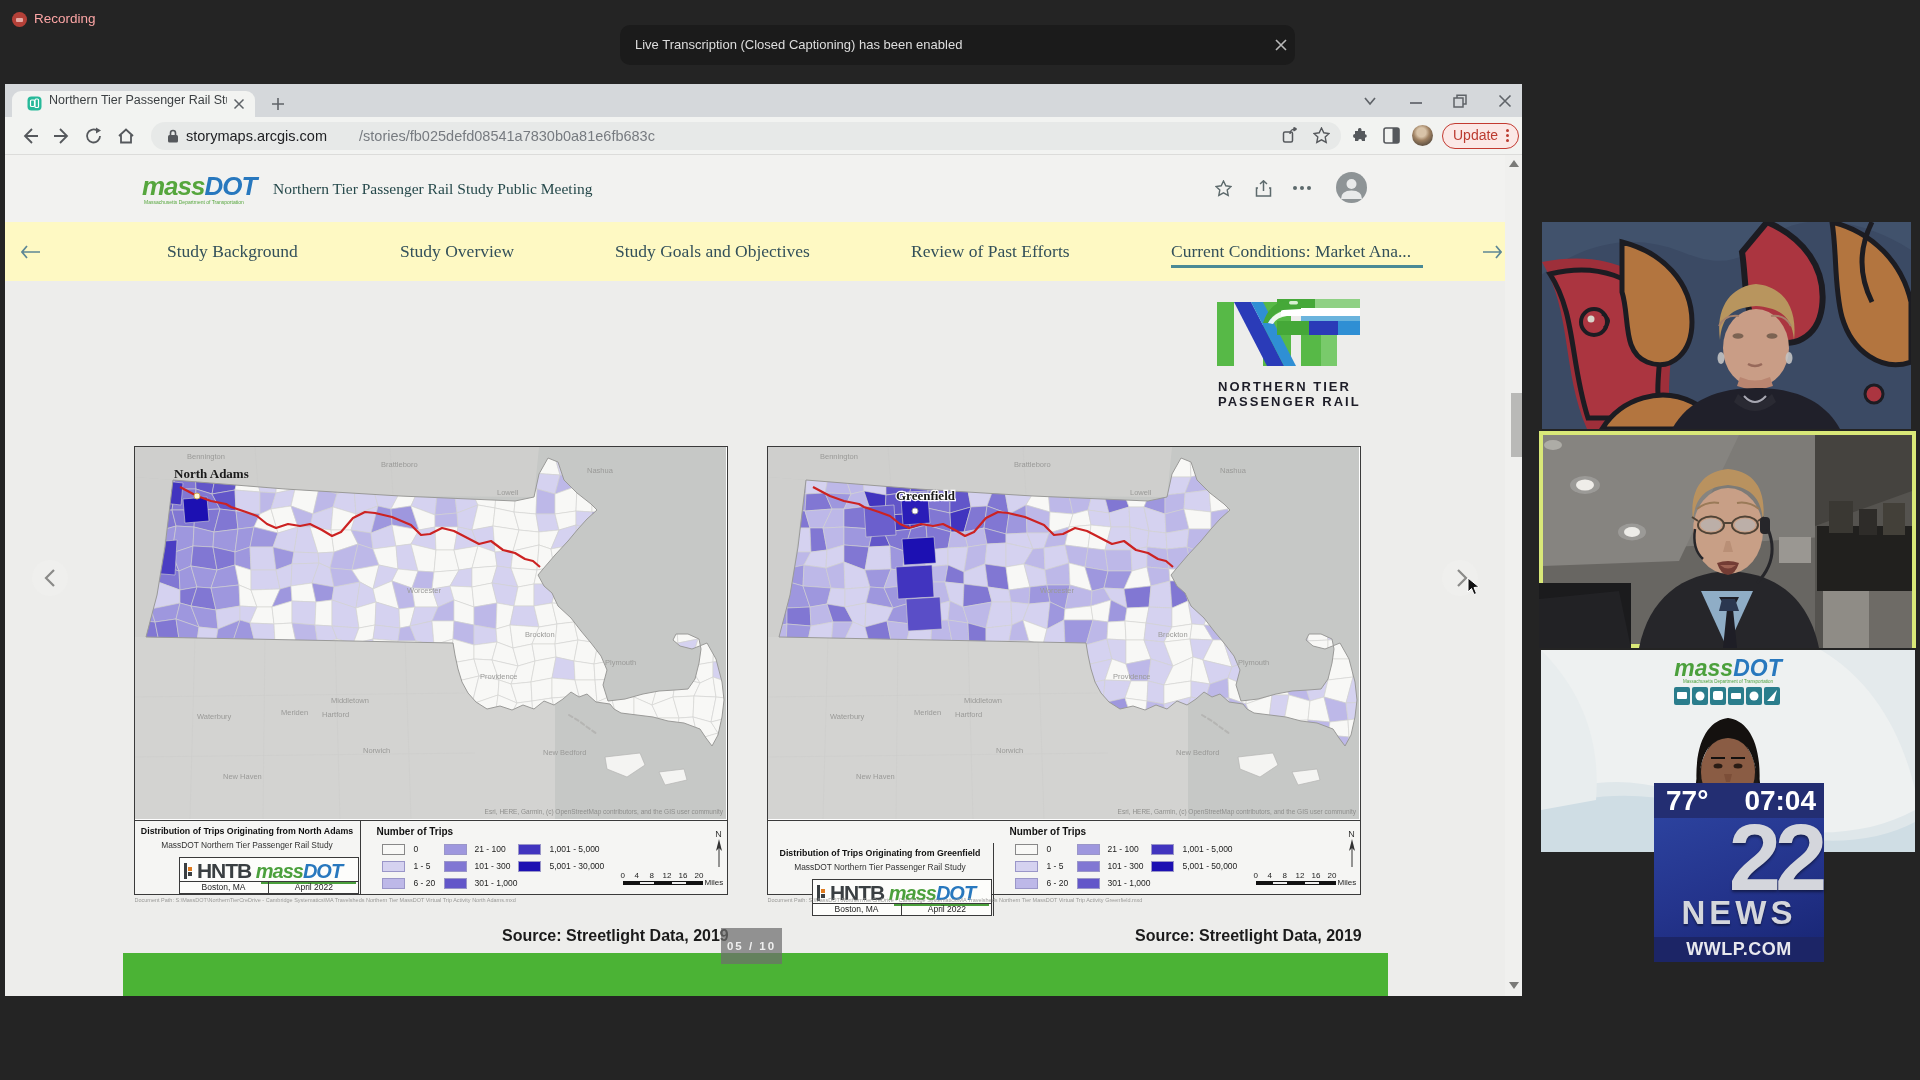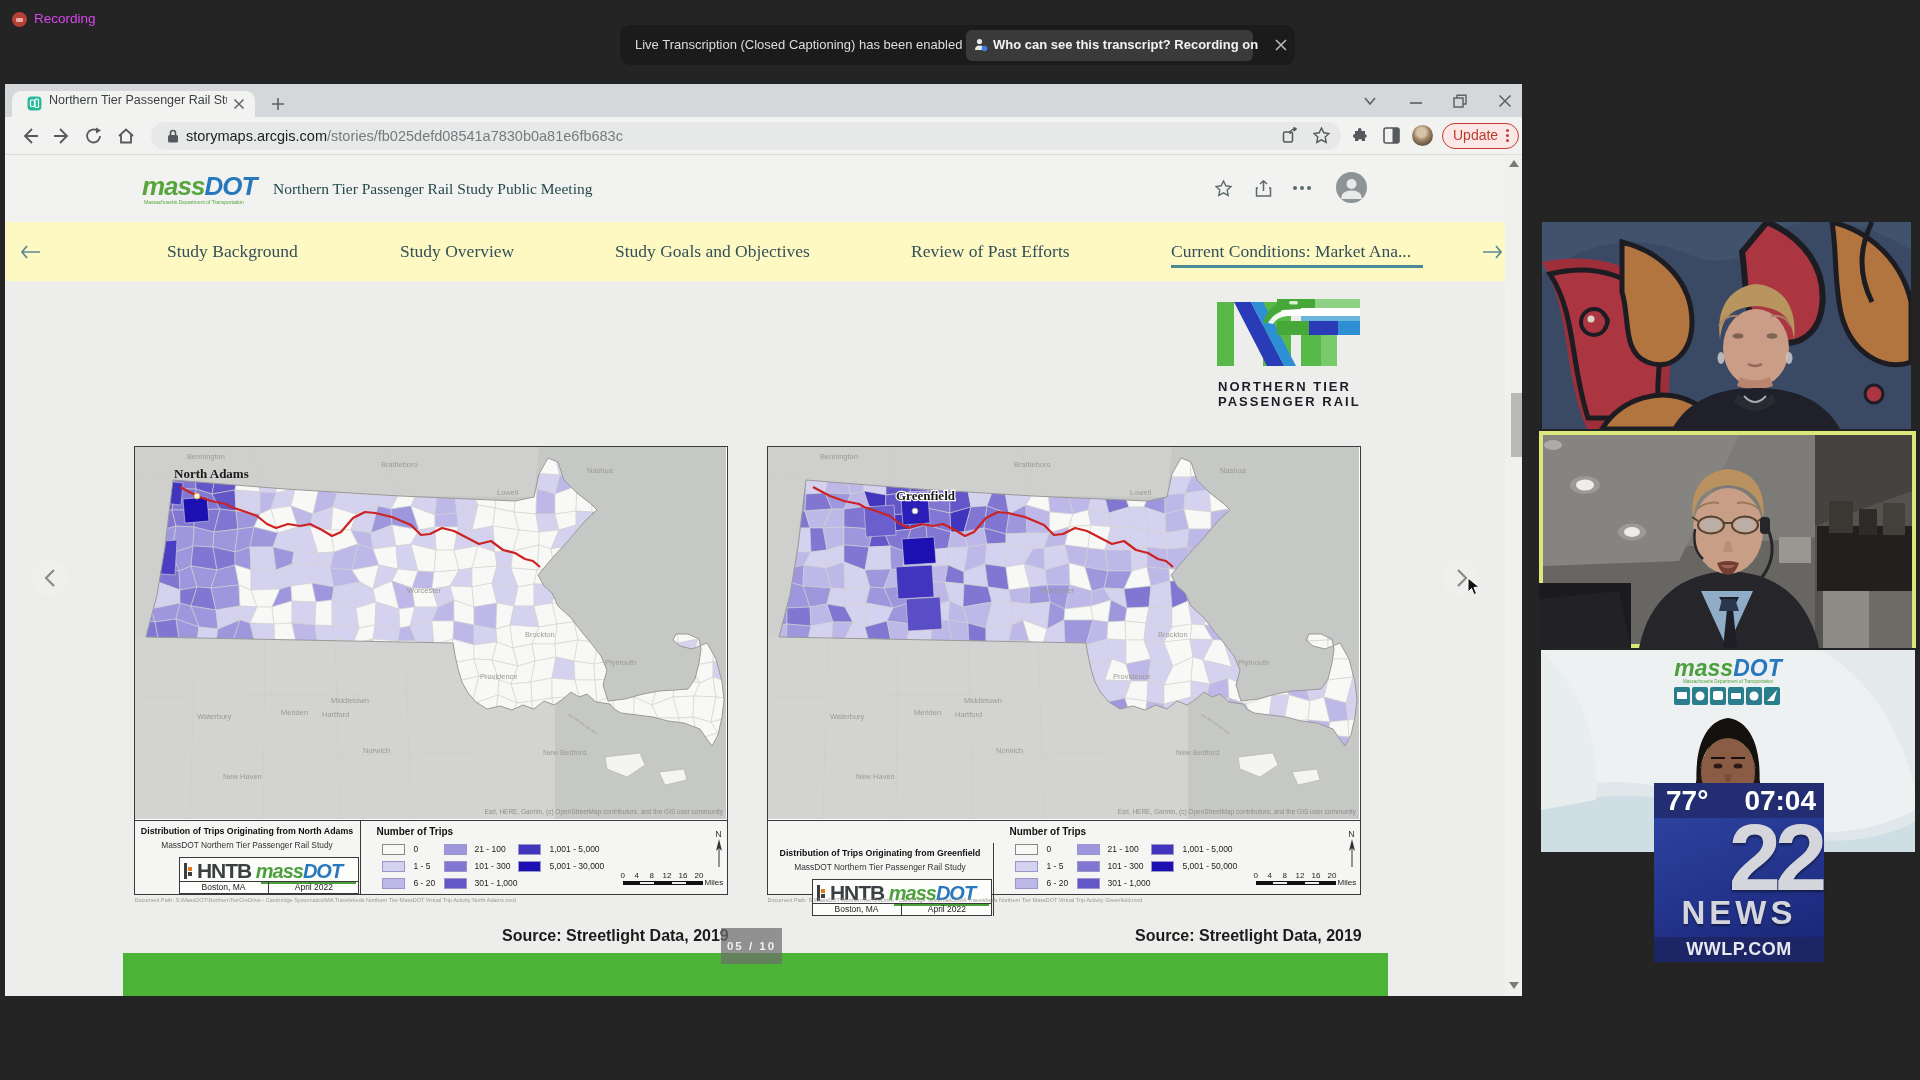"Recording" div.abs { color: #d946ef -> #fca5a5 }
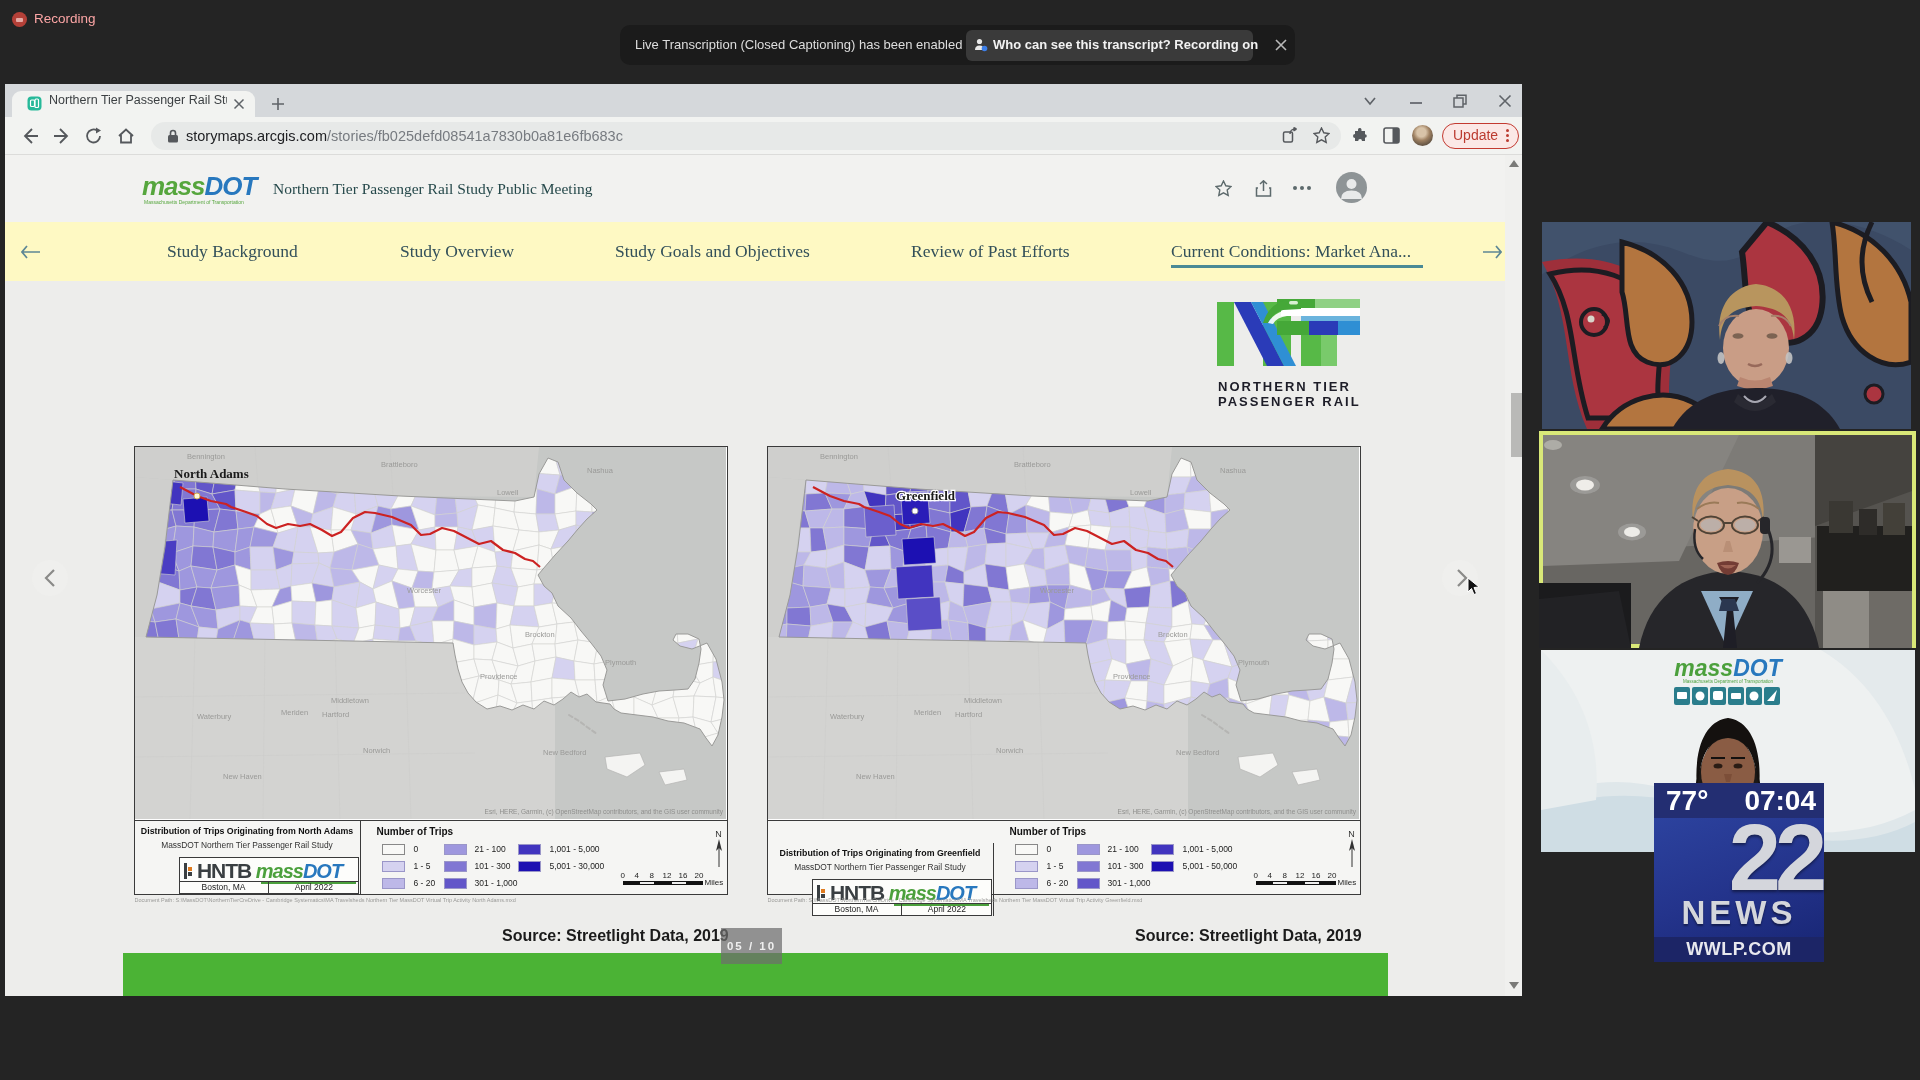"Who can see this transcript?" div.abs { html: <div> <svg> <circle></circle> <path></path> <circle></circle> </svg> <span>Who can see this transcript? Recording on</span> </div> -> none }
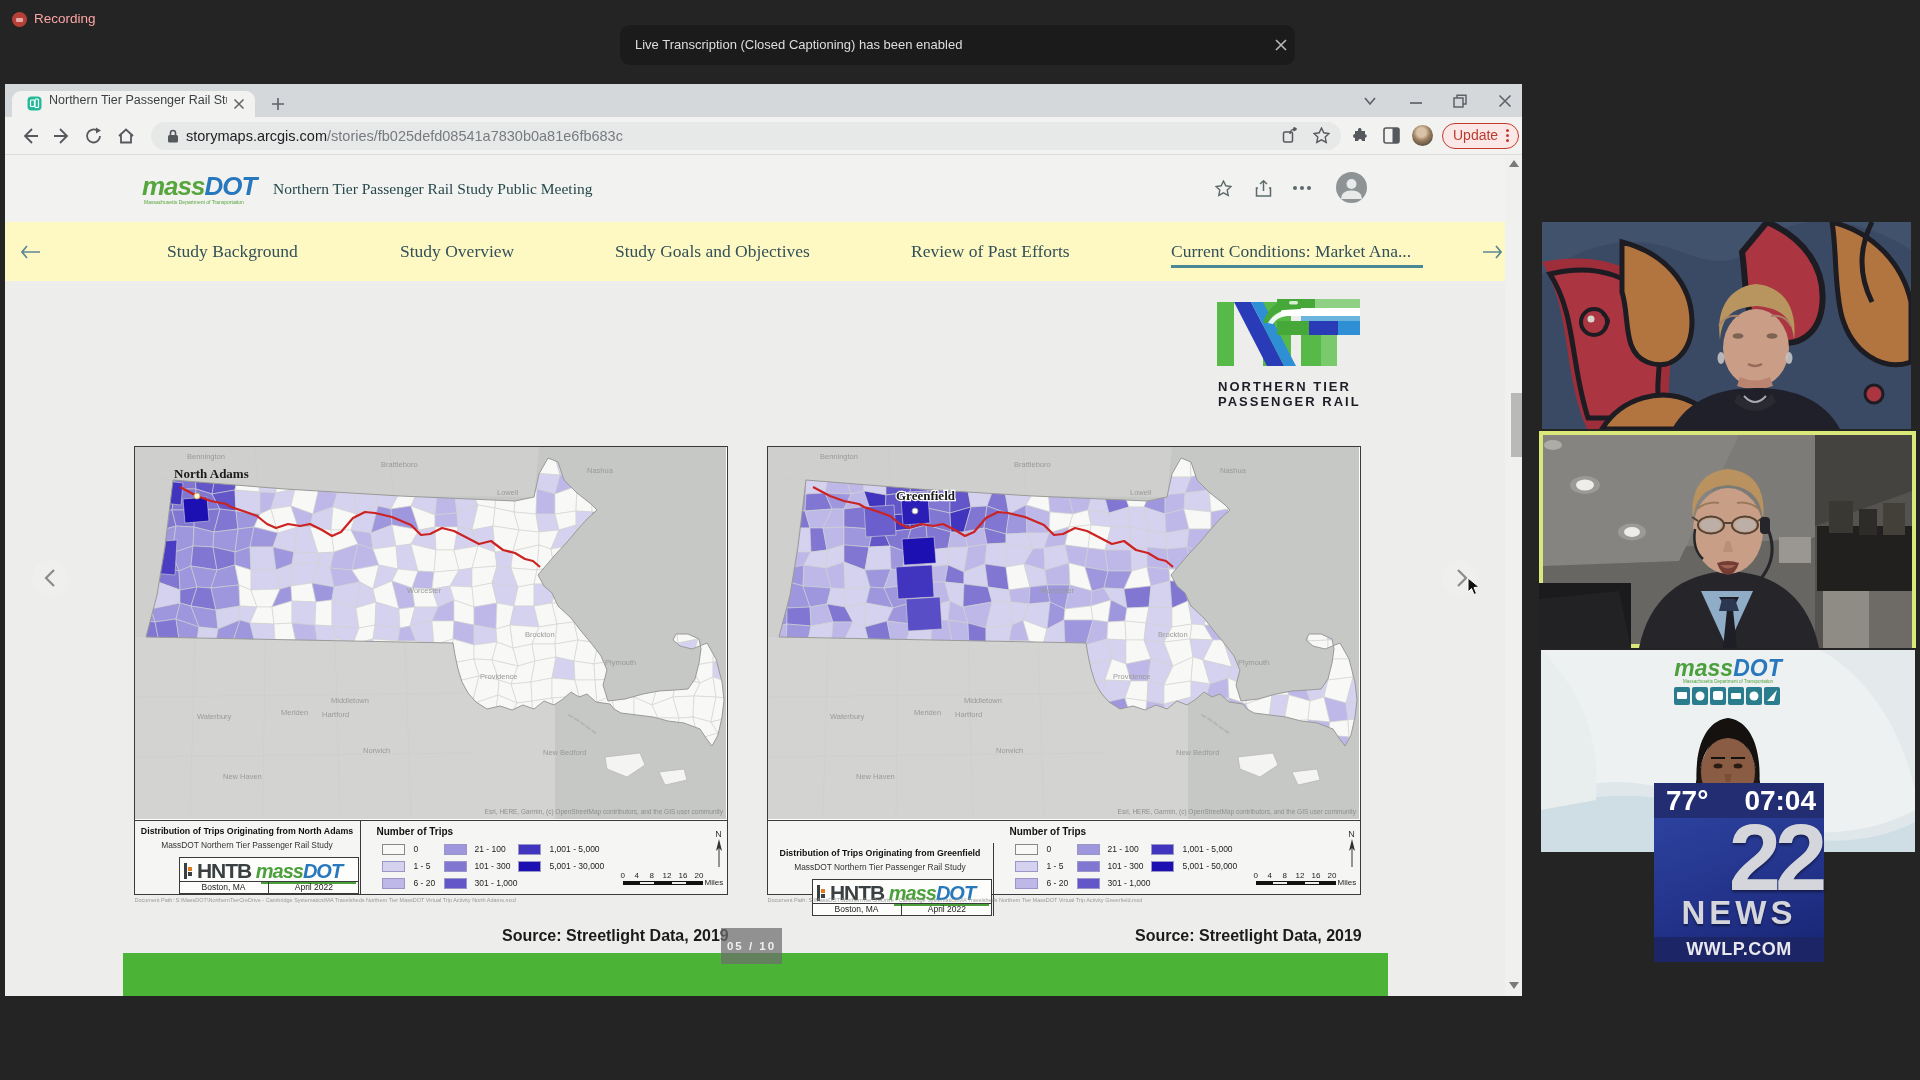"/stories/fb025defd08541a7830b0a81e6fb683" span { margin-left: none -> 32px }
